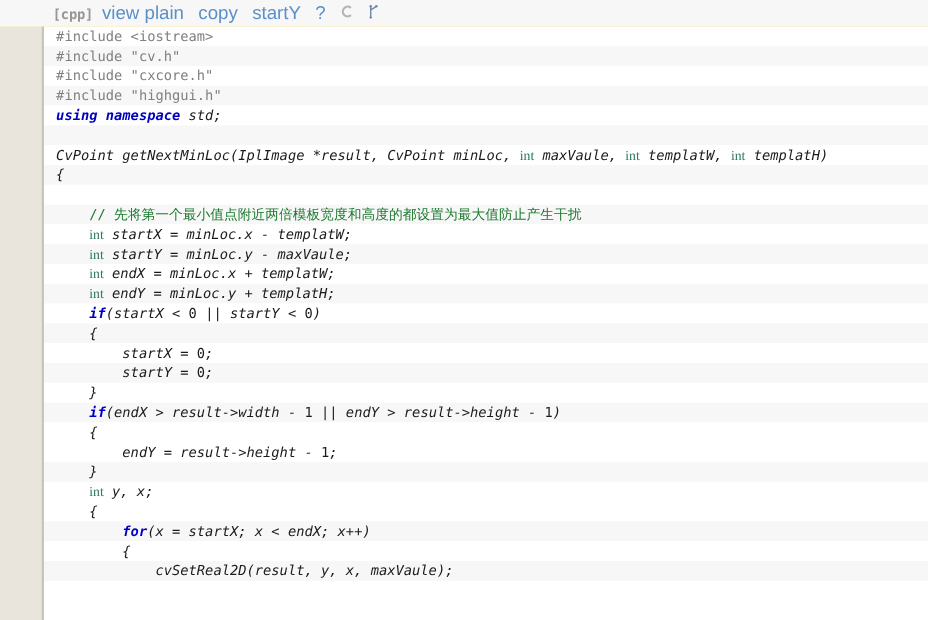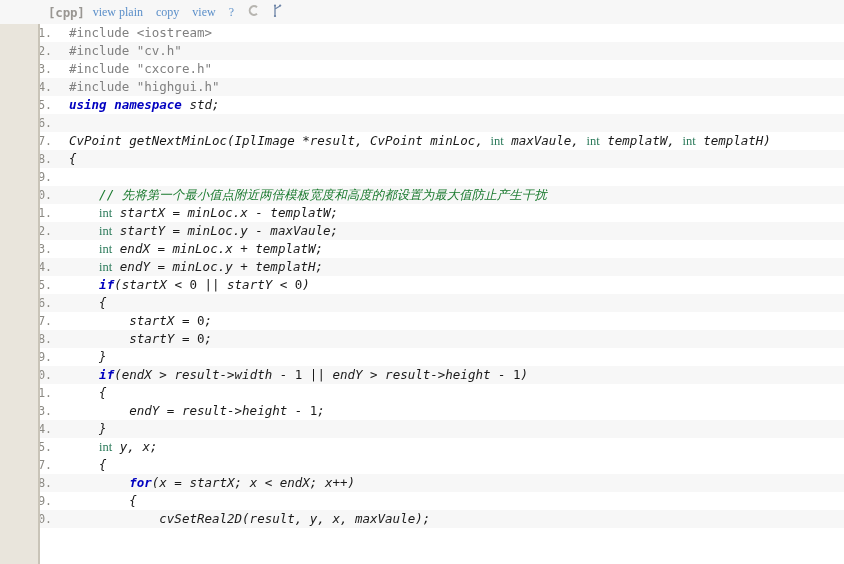"view plain" .toolbar .tlink { font-family: Liberation Serif, serif -> Liberation Sans, sans-serif; font-size: 12px -> 17px }
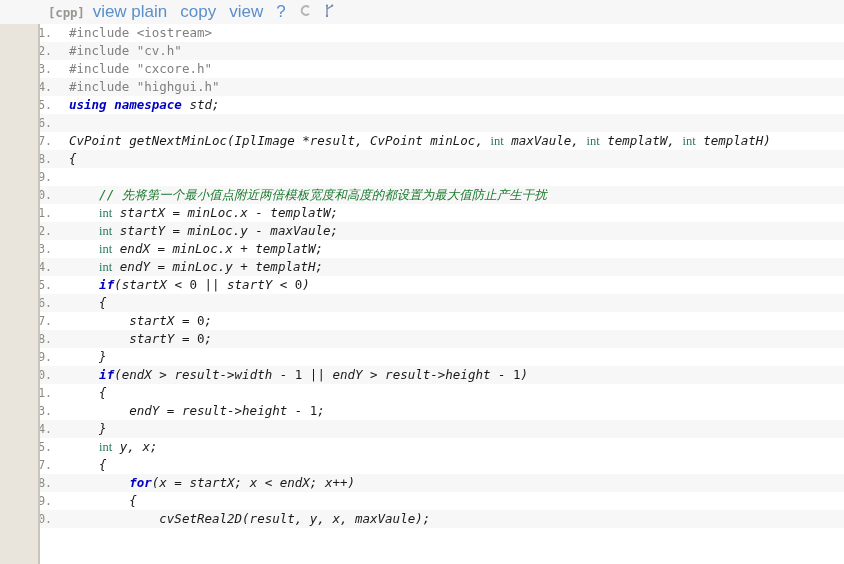"view" span.tlink { text: view -> startY }
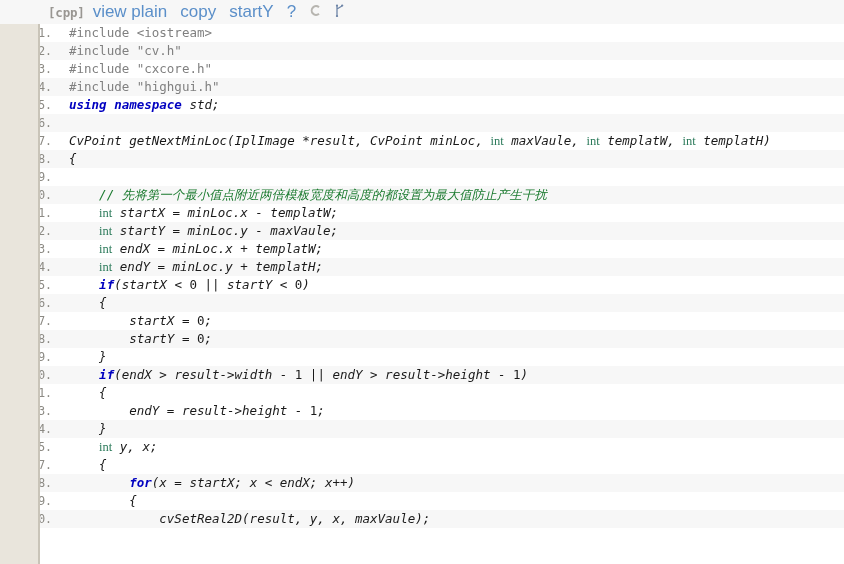"#include <iostream>" .rows { padding-left: 18px -> none }
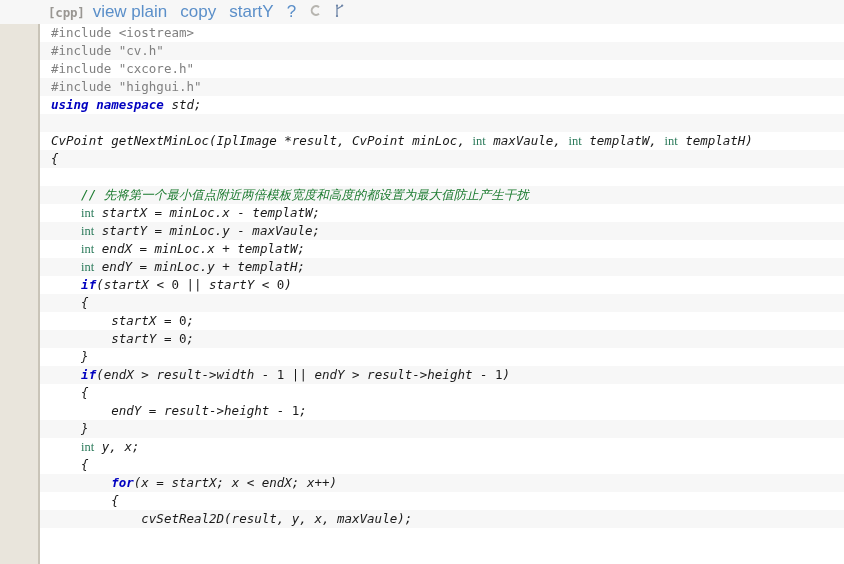"// 先将第一个最小值点附近两倍模板宽度和高度的都设置为最大值防止产生干扰" .t-cmt { font-style: italic -> none }
